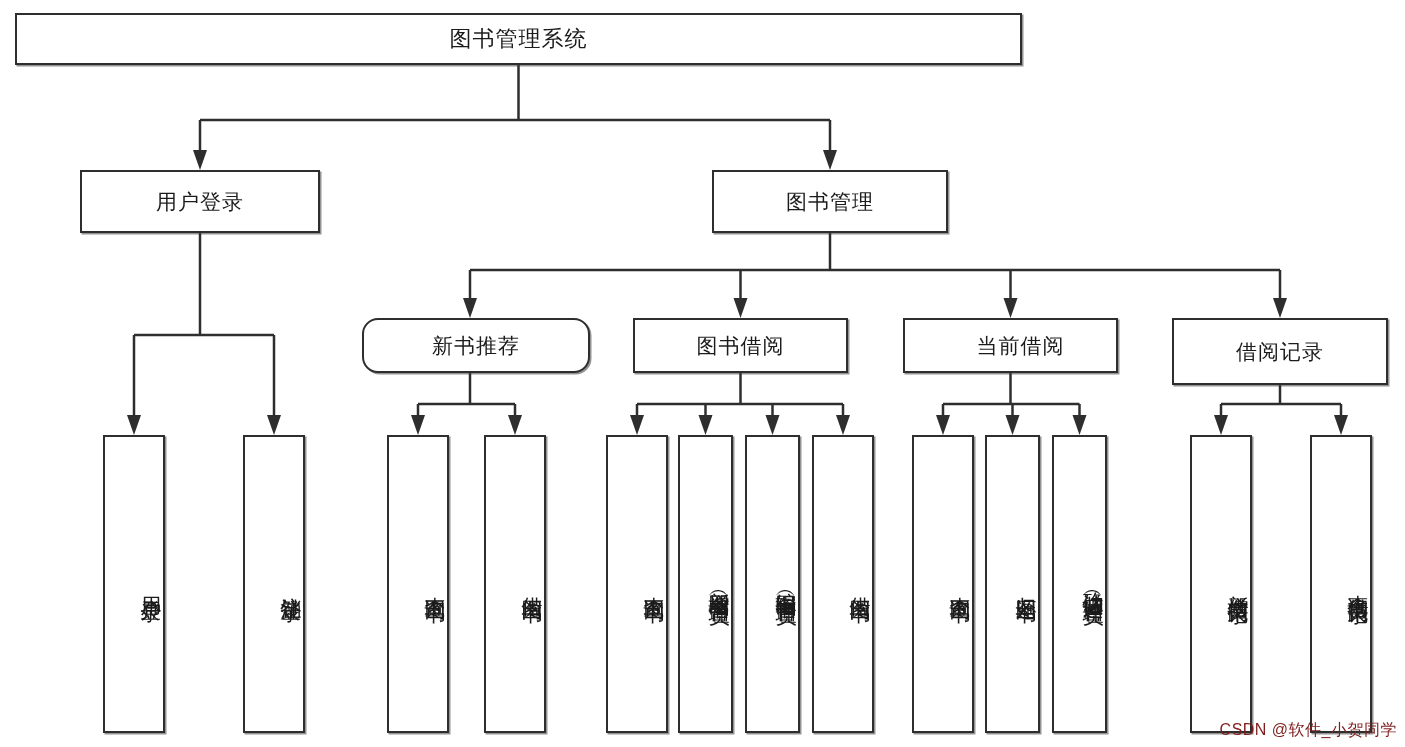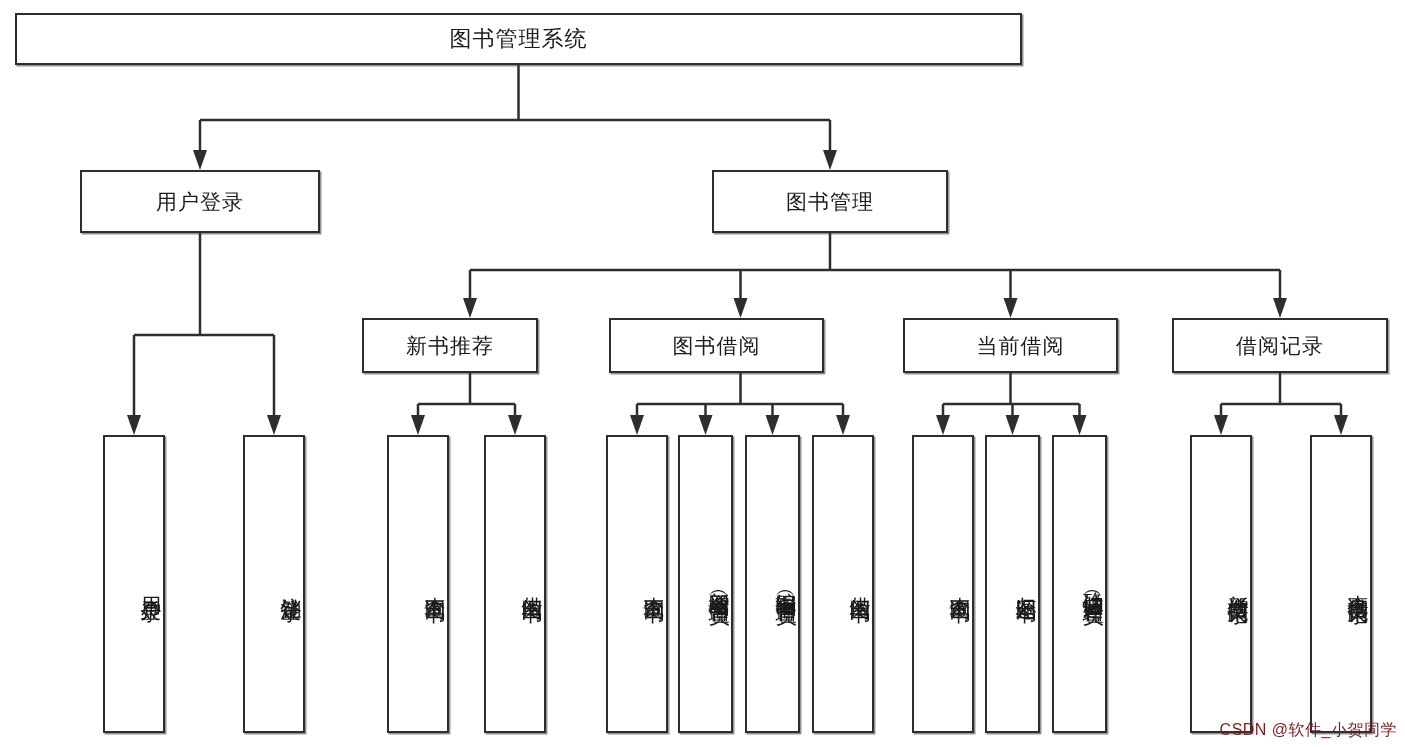"新书推荐" div.node { border-radius: none -> 16px; width: 176px -> 228px }
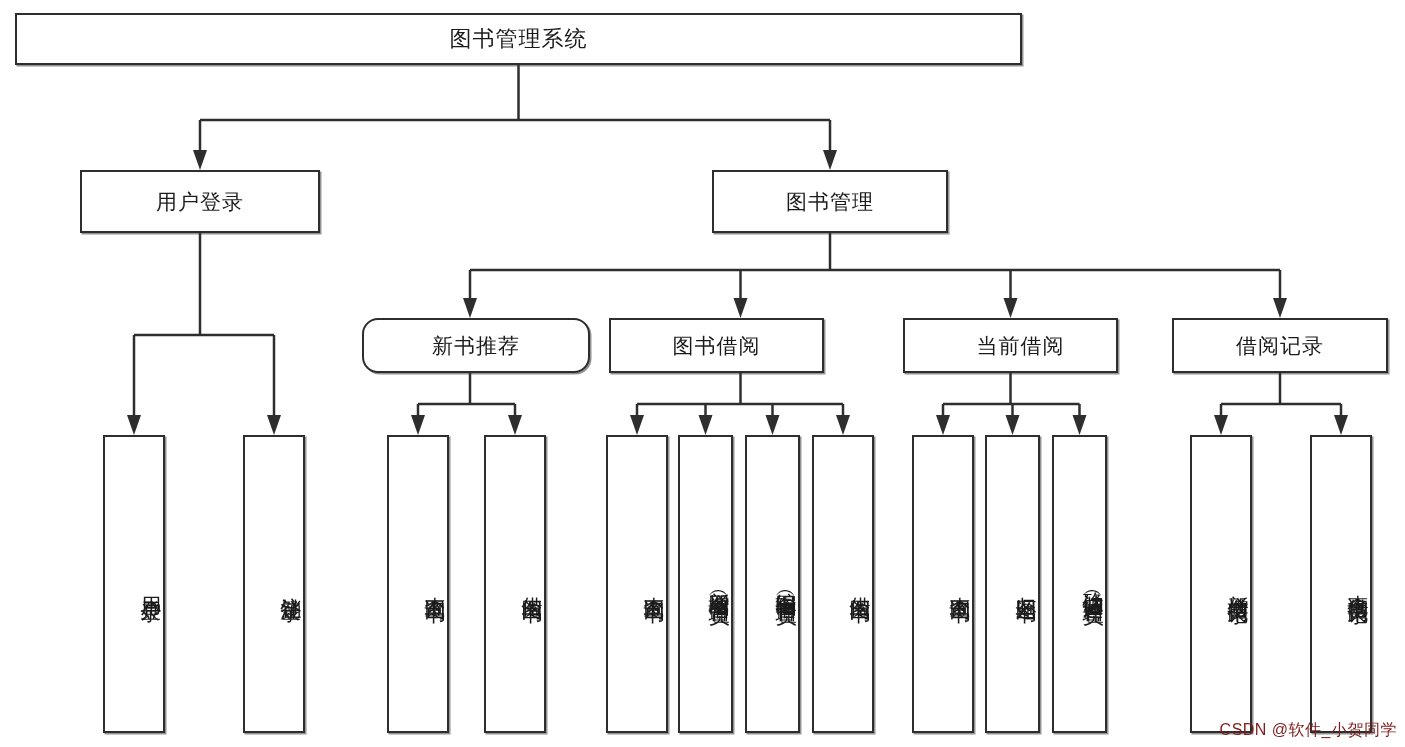"图书借阅" div.node { left: 609px -> 633px }
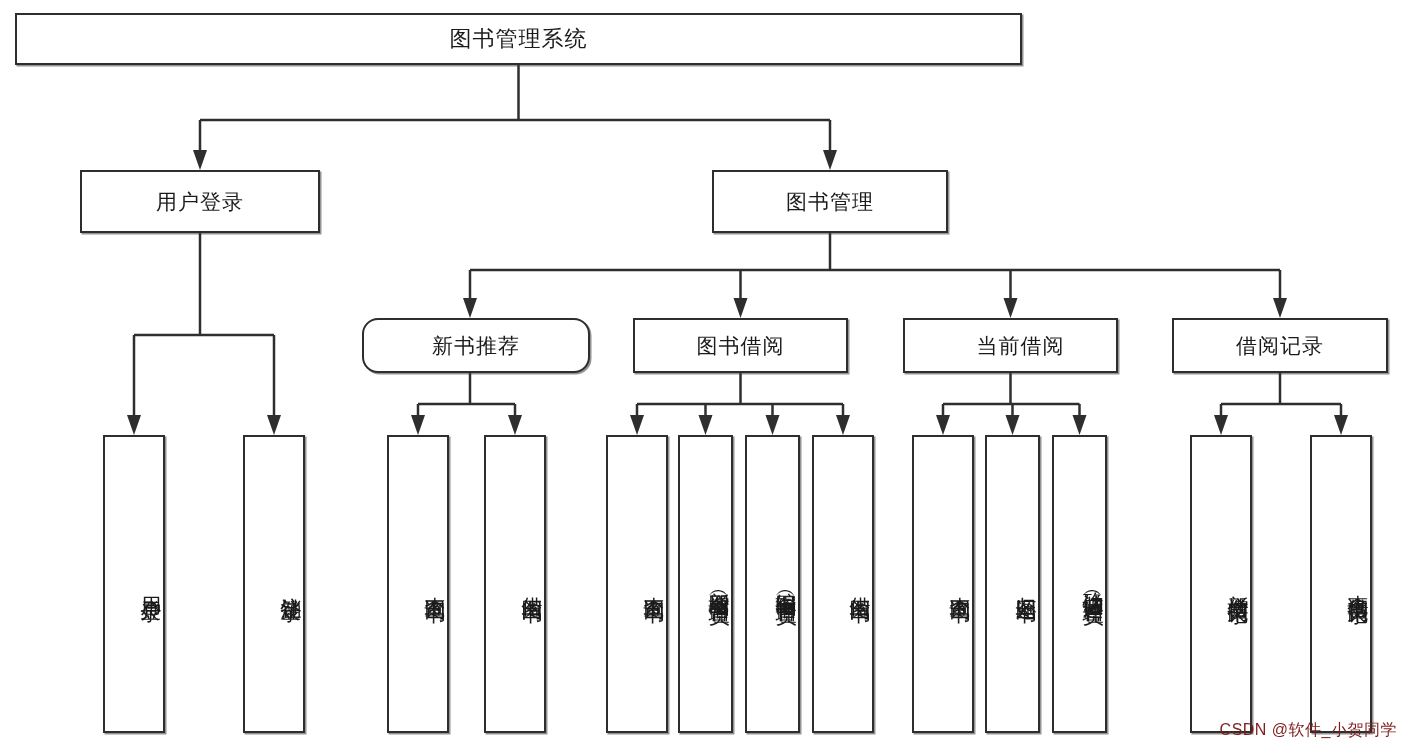"借阅记录" div.node { height: 55px -> 67px }
